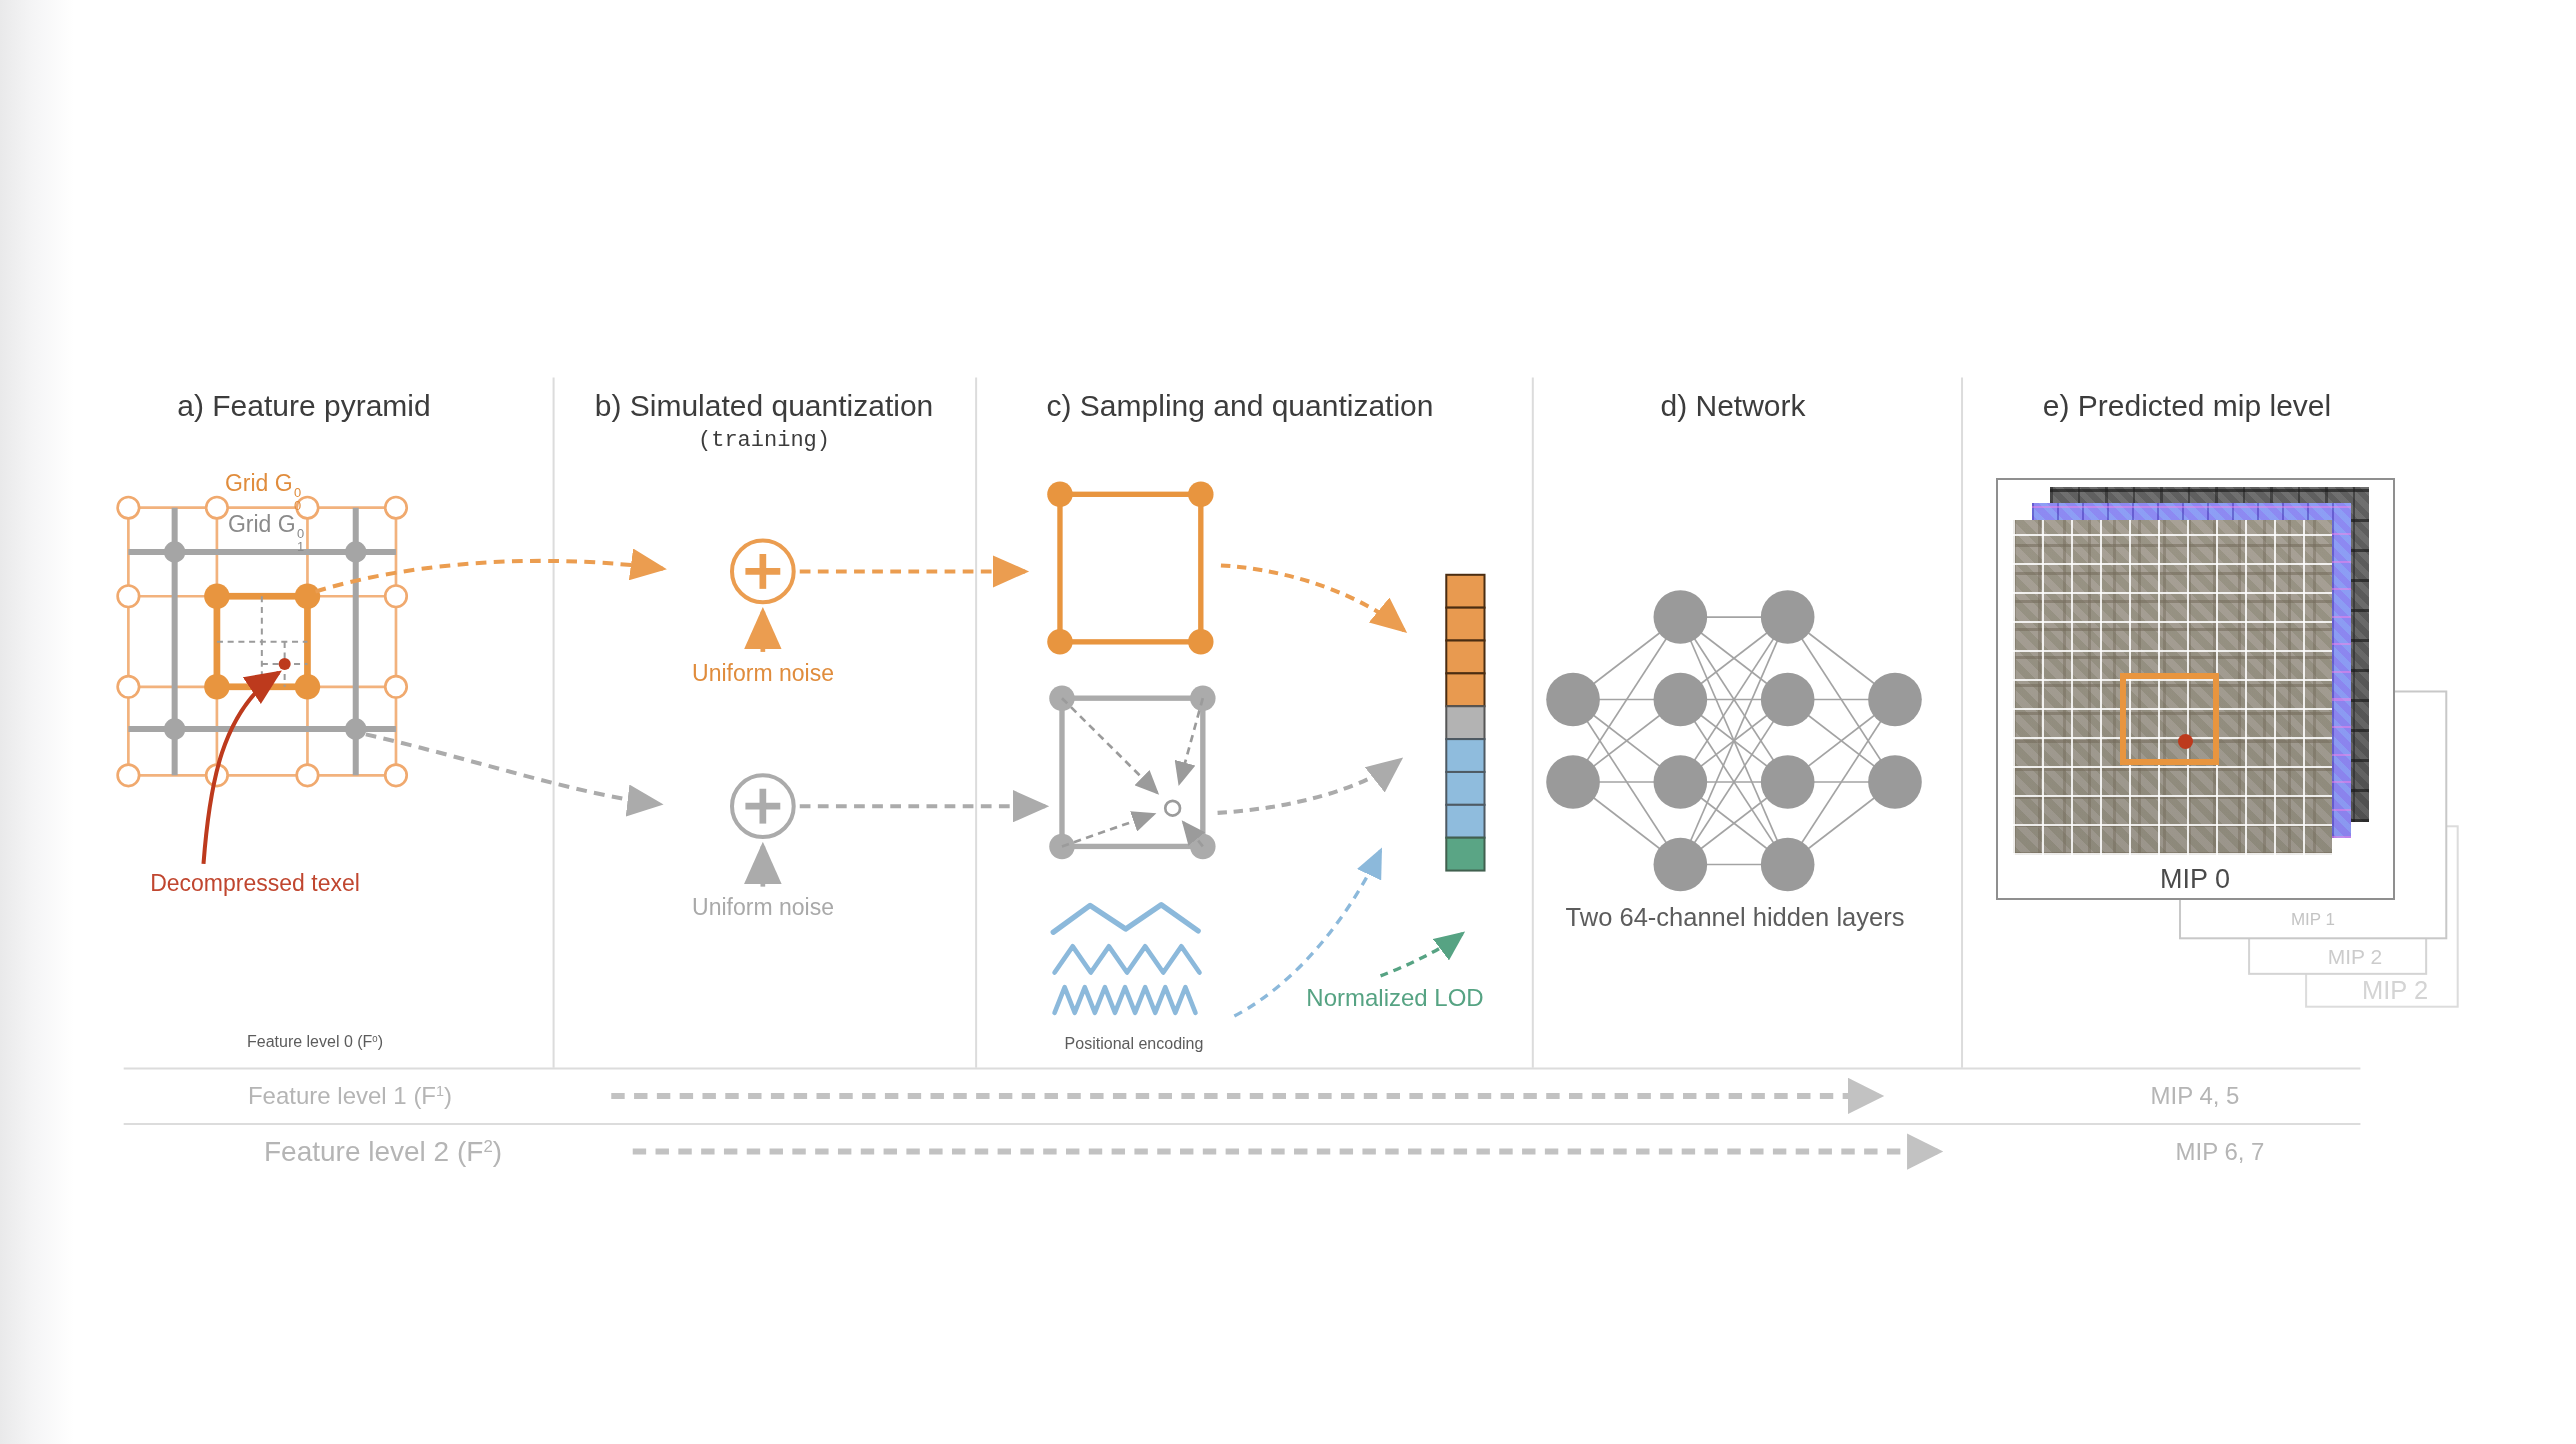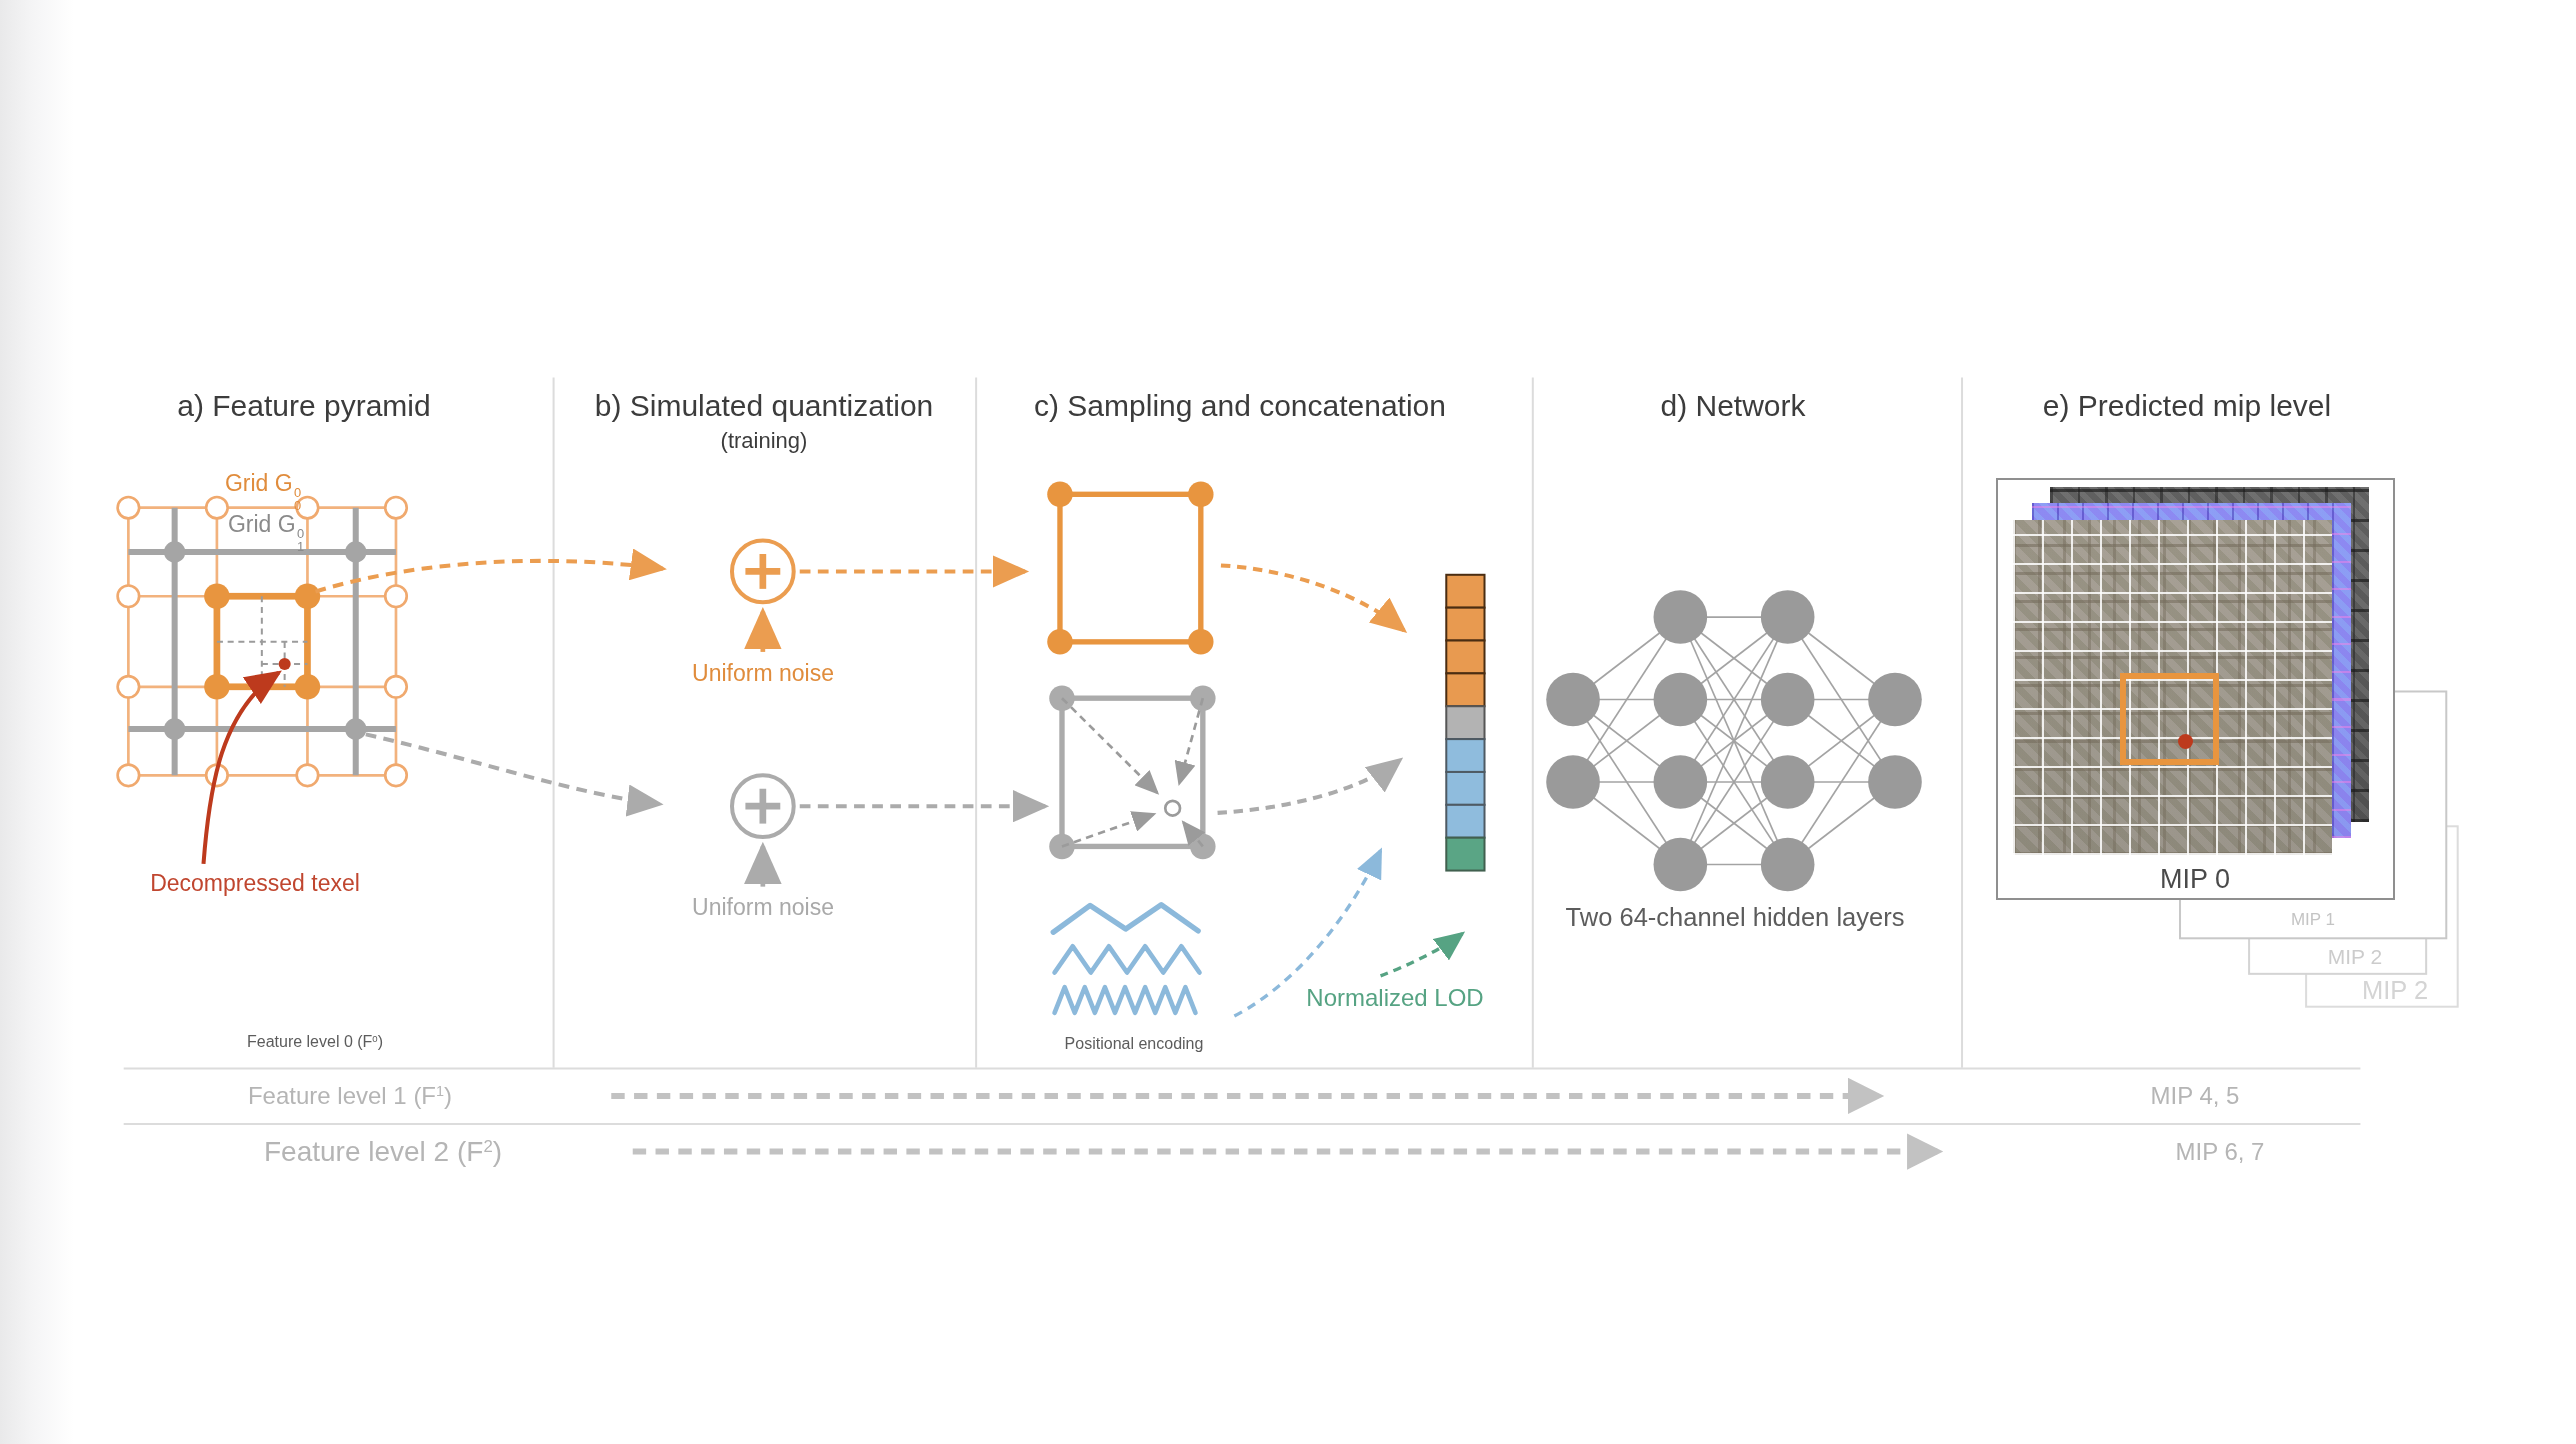"c) Sampling and concatenation" div.lbl { text: concatenation -> quantization }
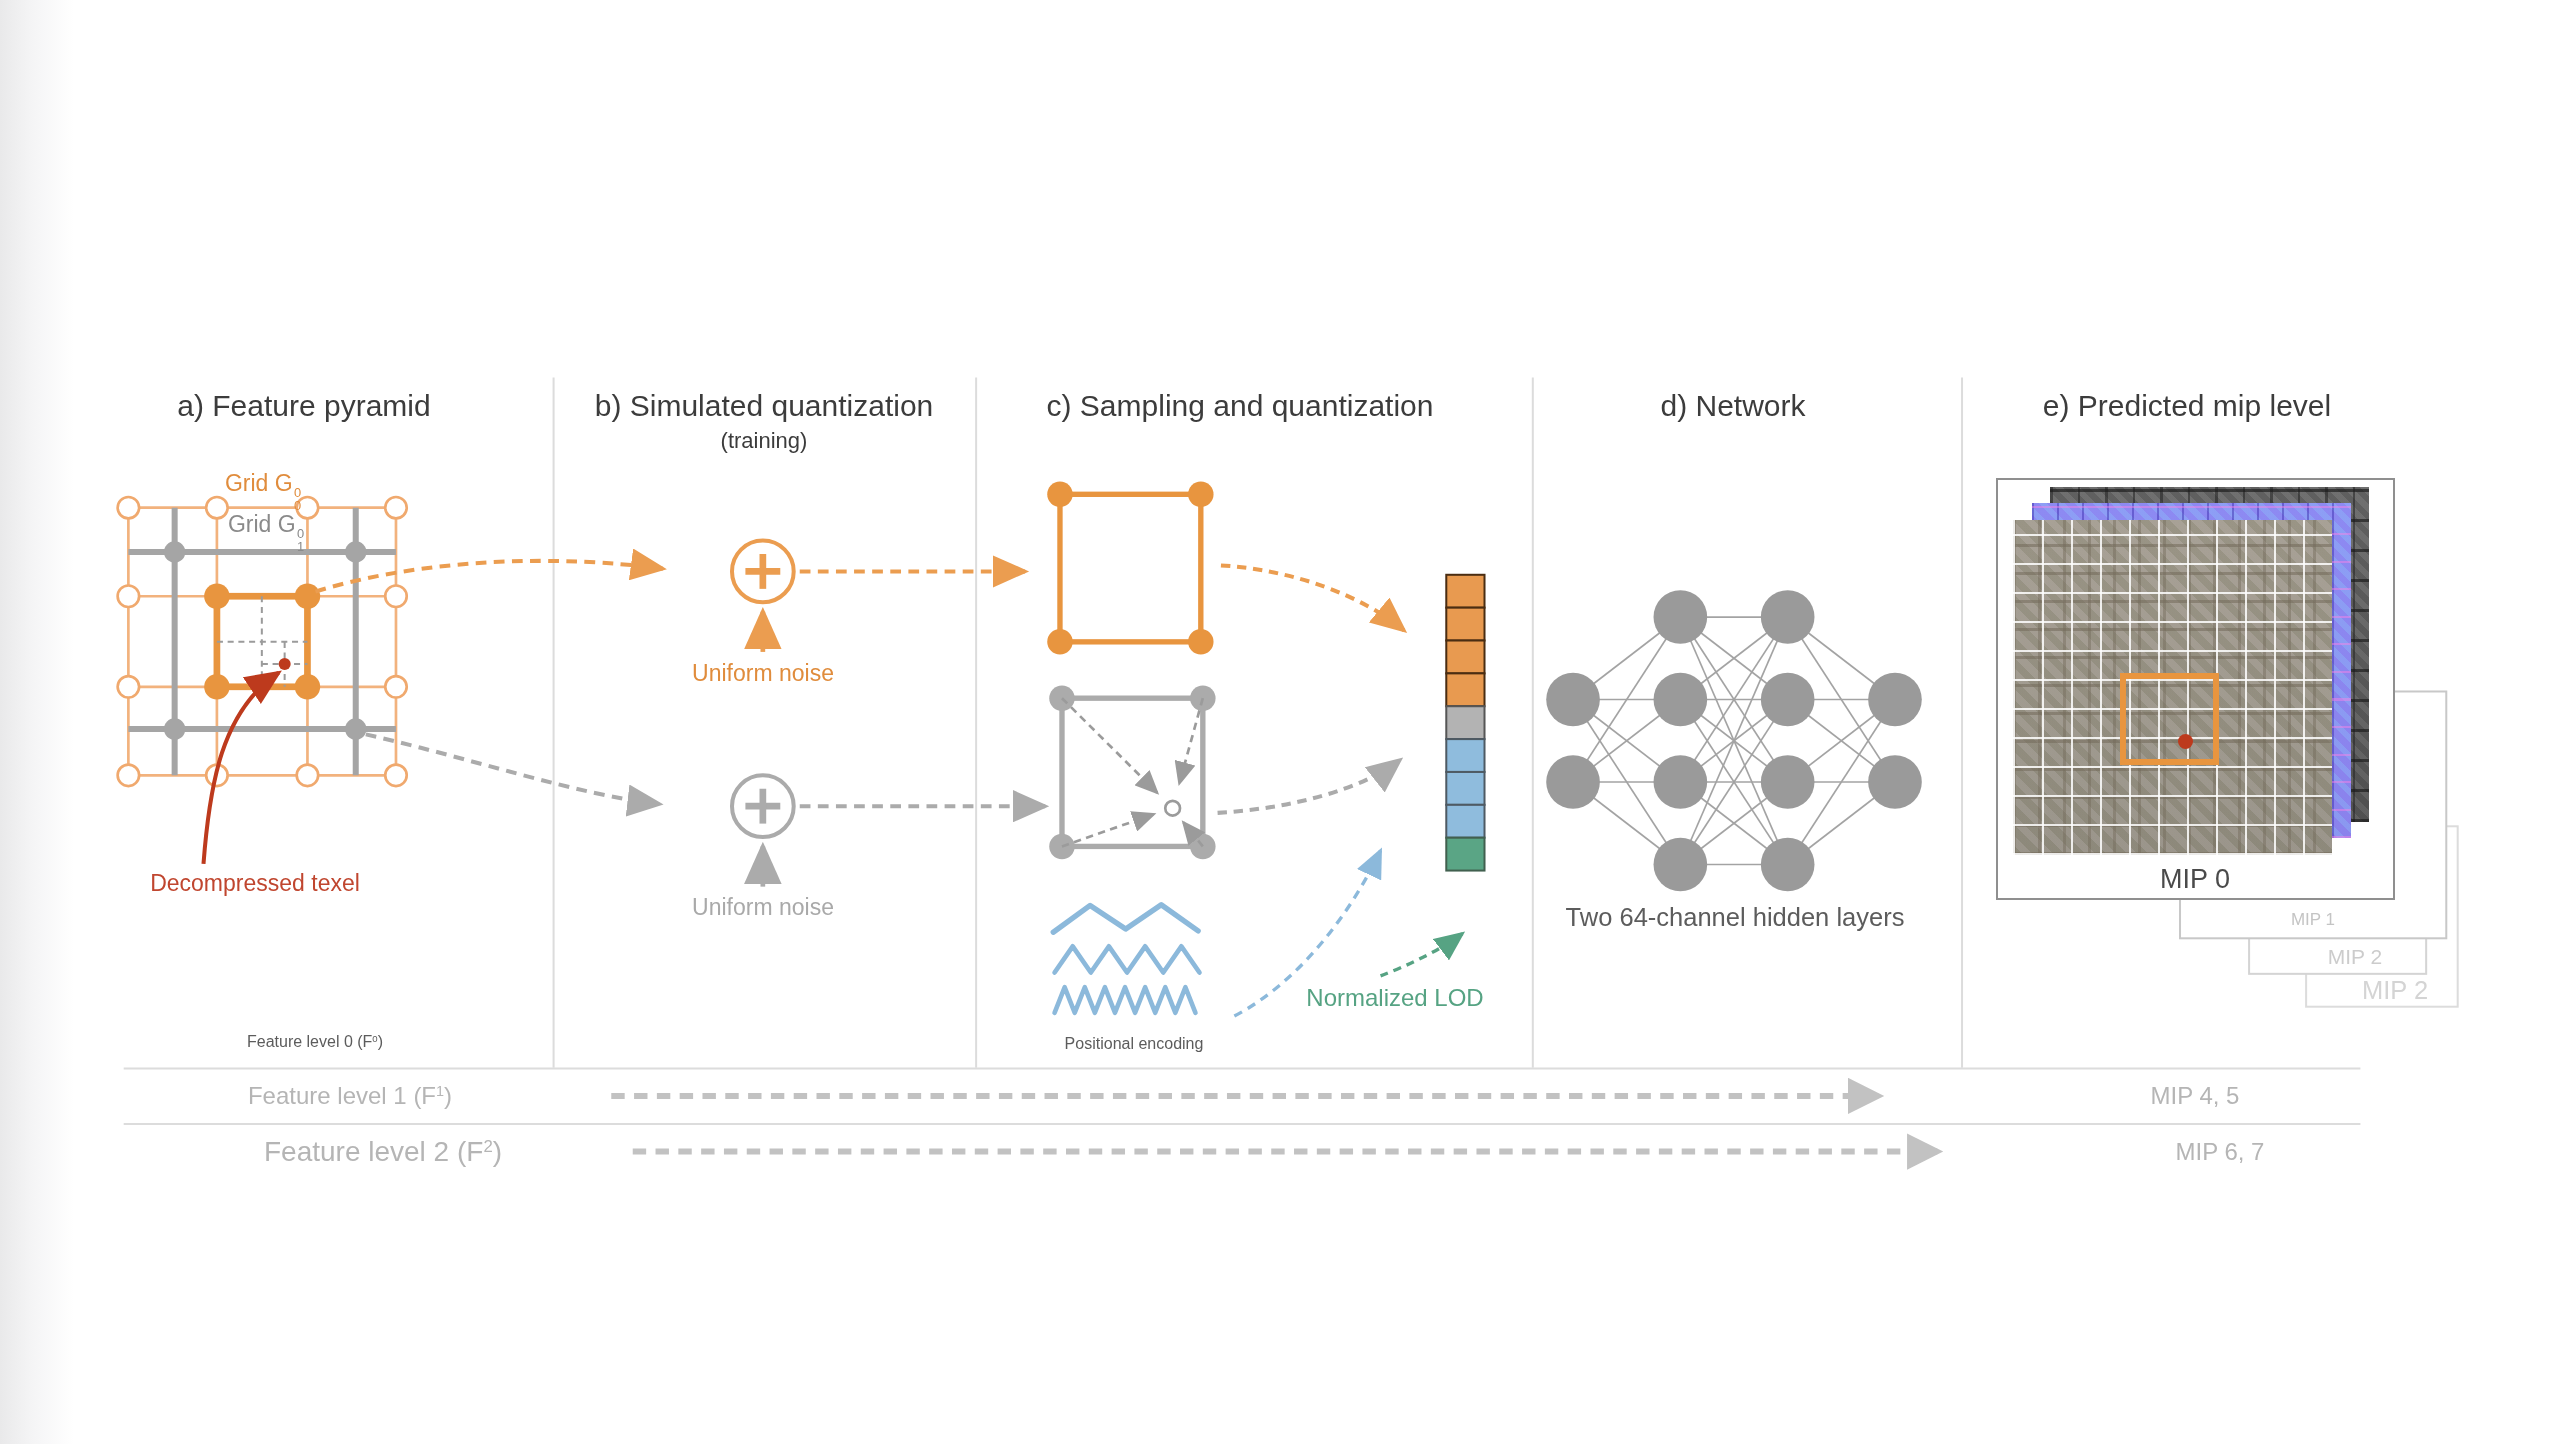"(training)" .sub { font-family: none -> Liberation Mono, monospace }
